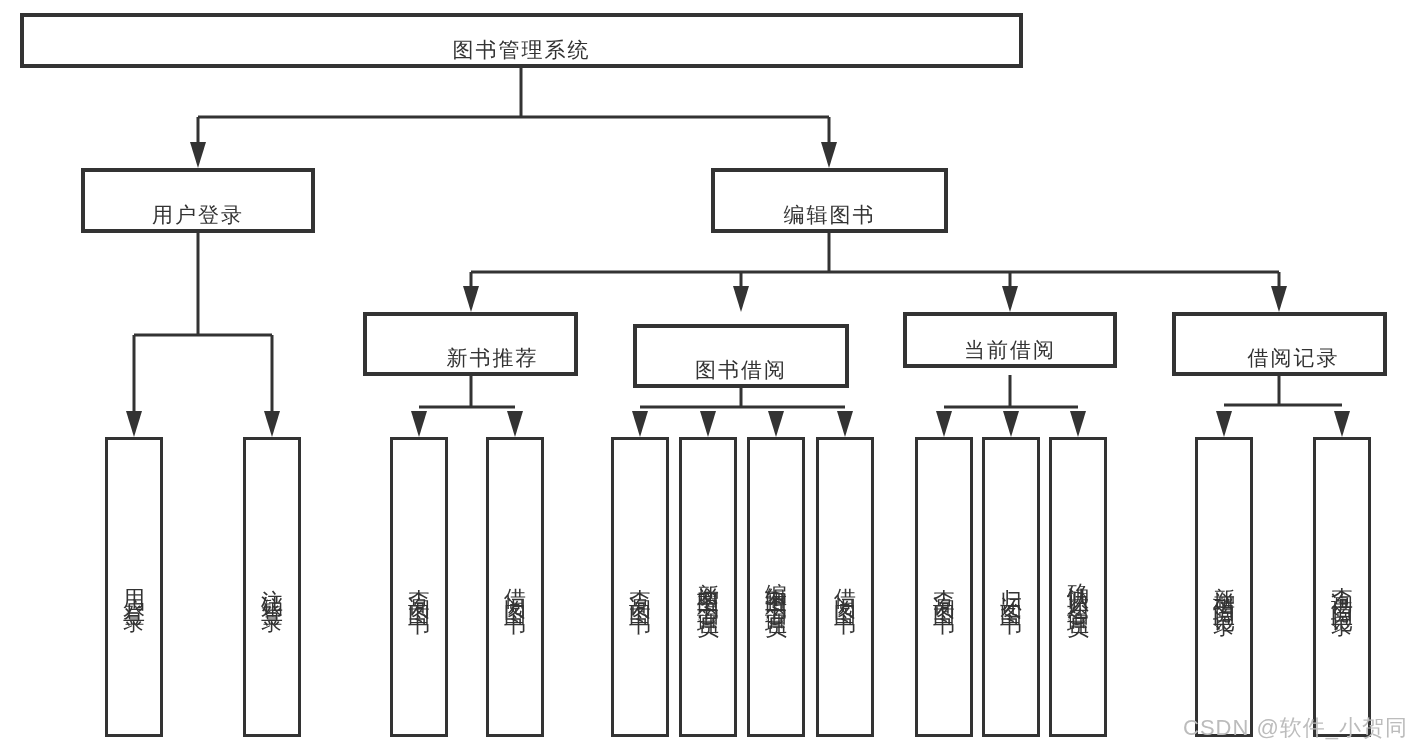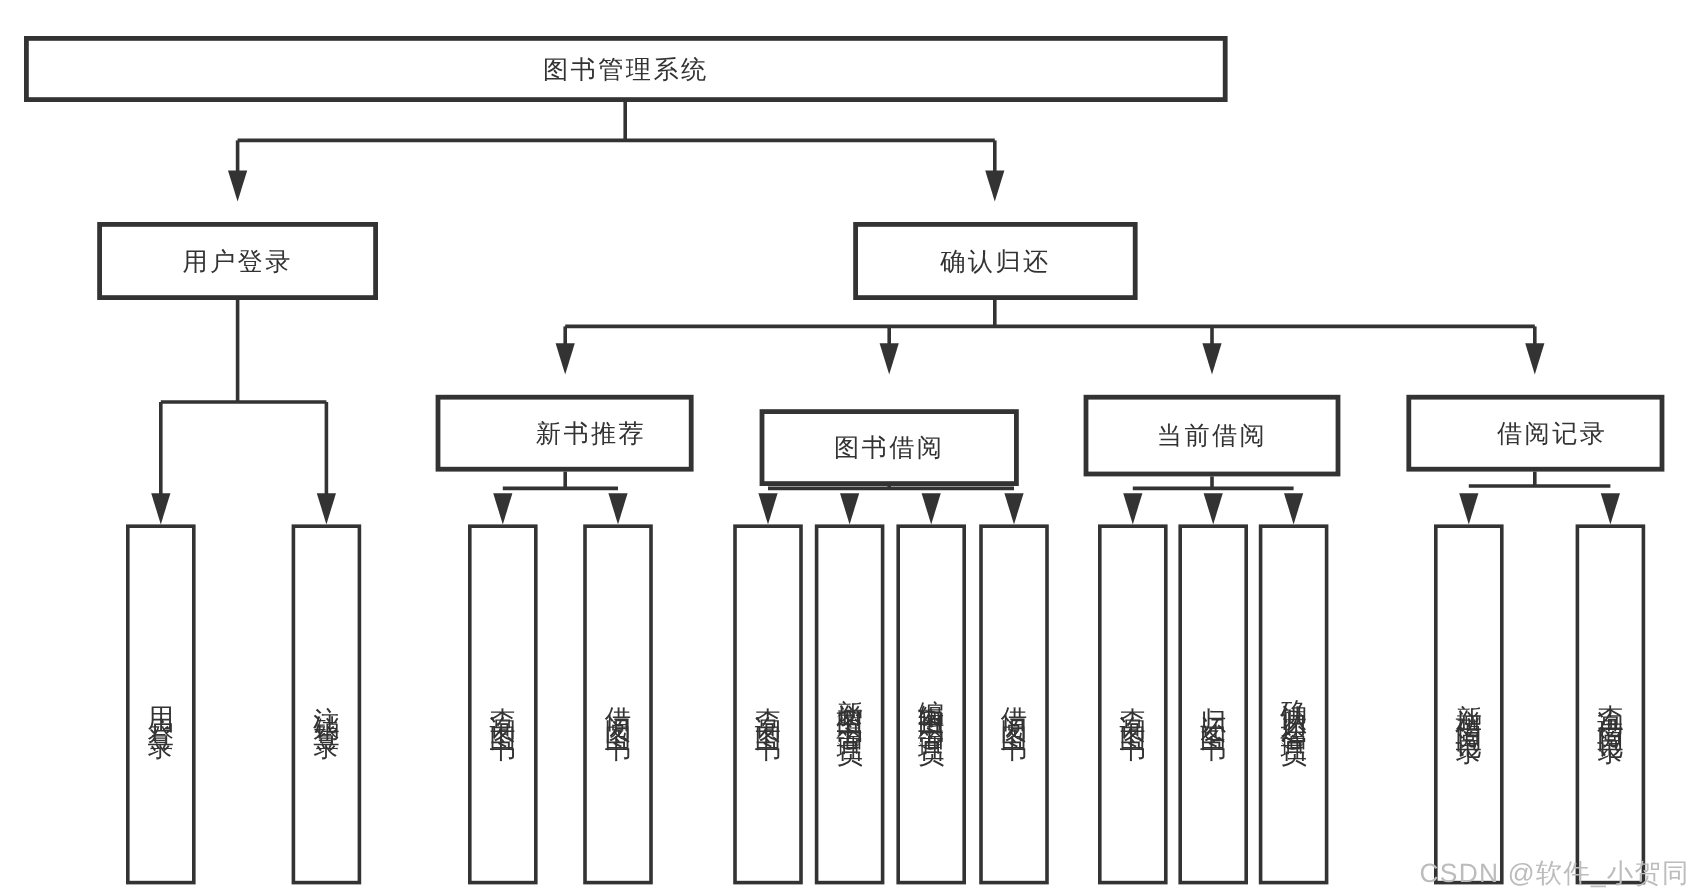"图书管理系统" .hbox { align-items: center -> flex-end; margin-top: 17px -> none }
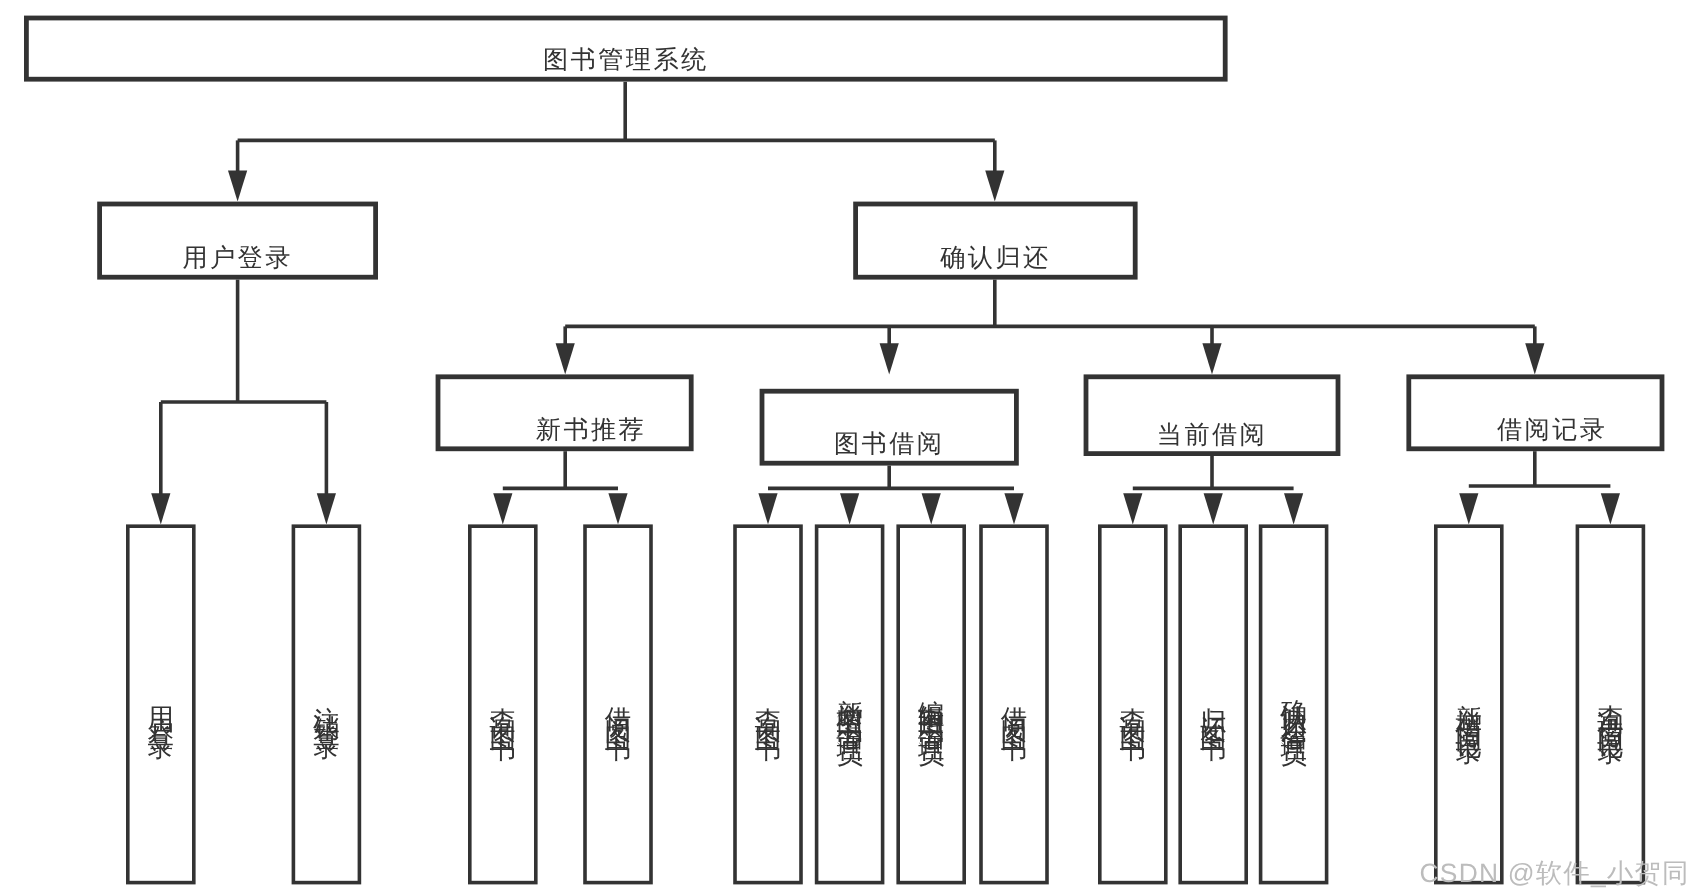"确认归还" span { text: 确认归还 -> 编辑图书 }
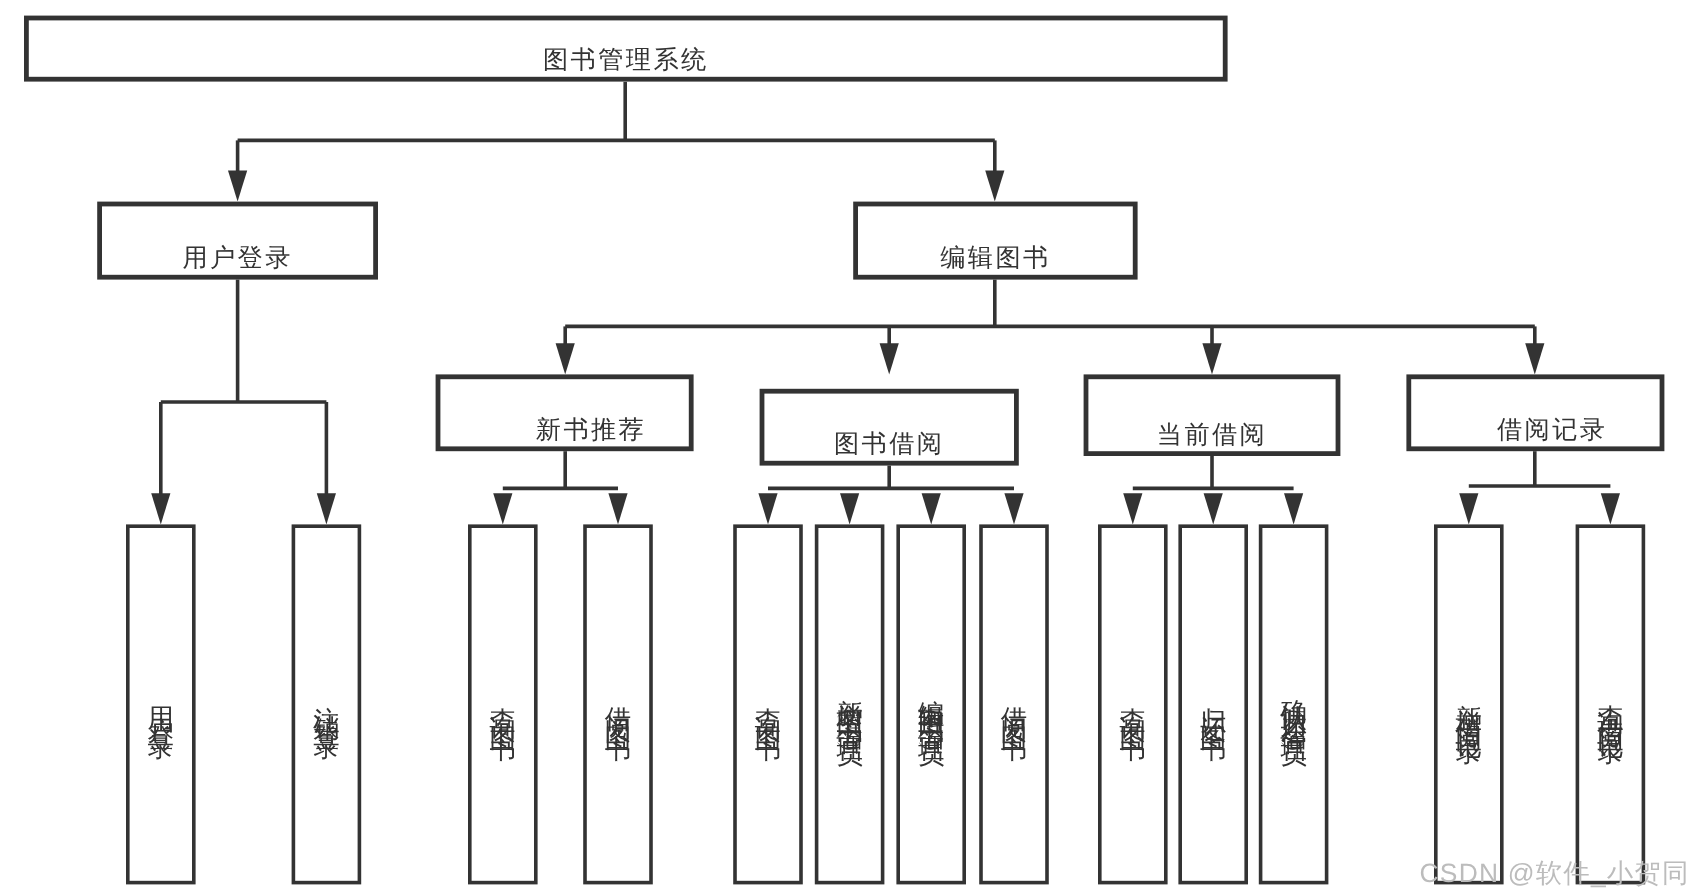"当前借阅" div.hbox { height: 68px -> 56px }
